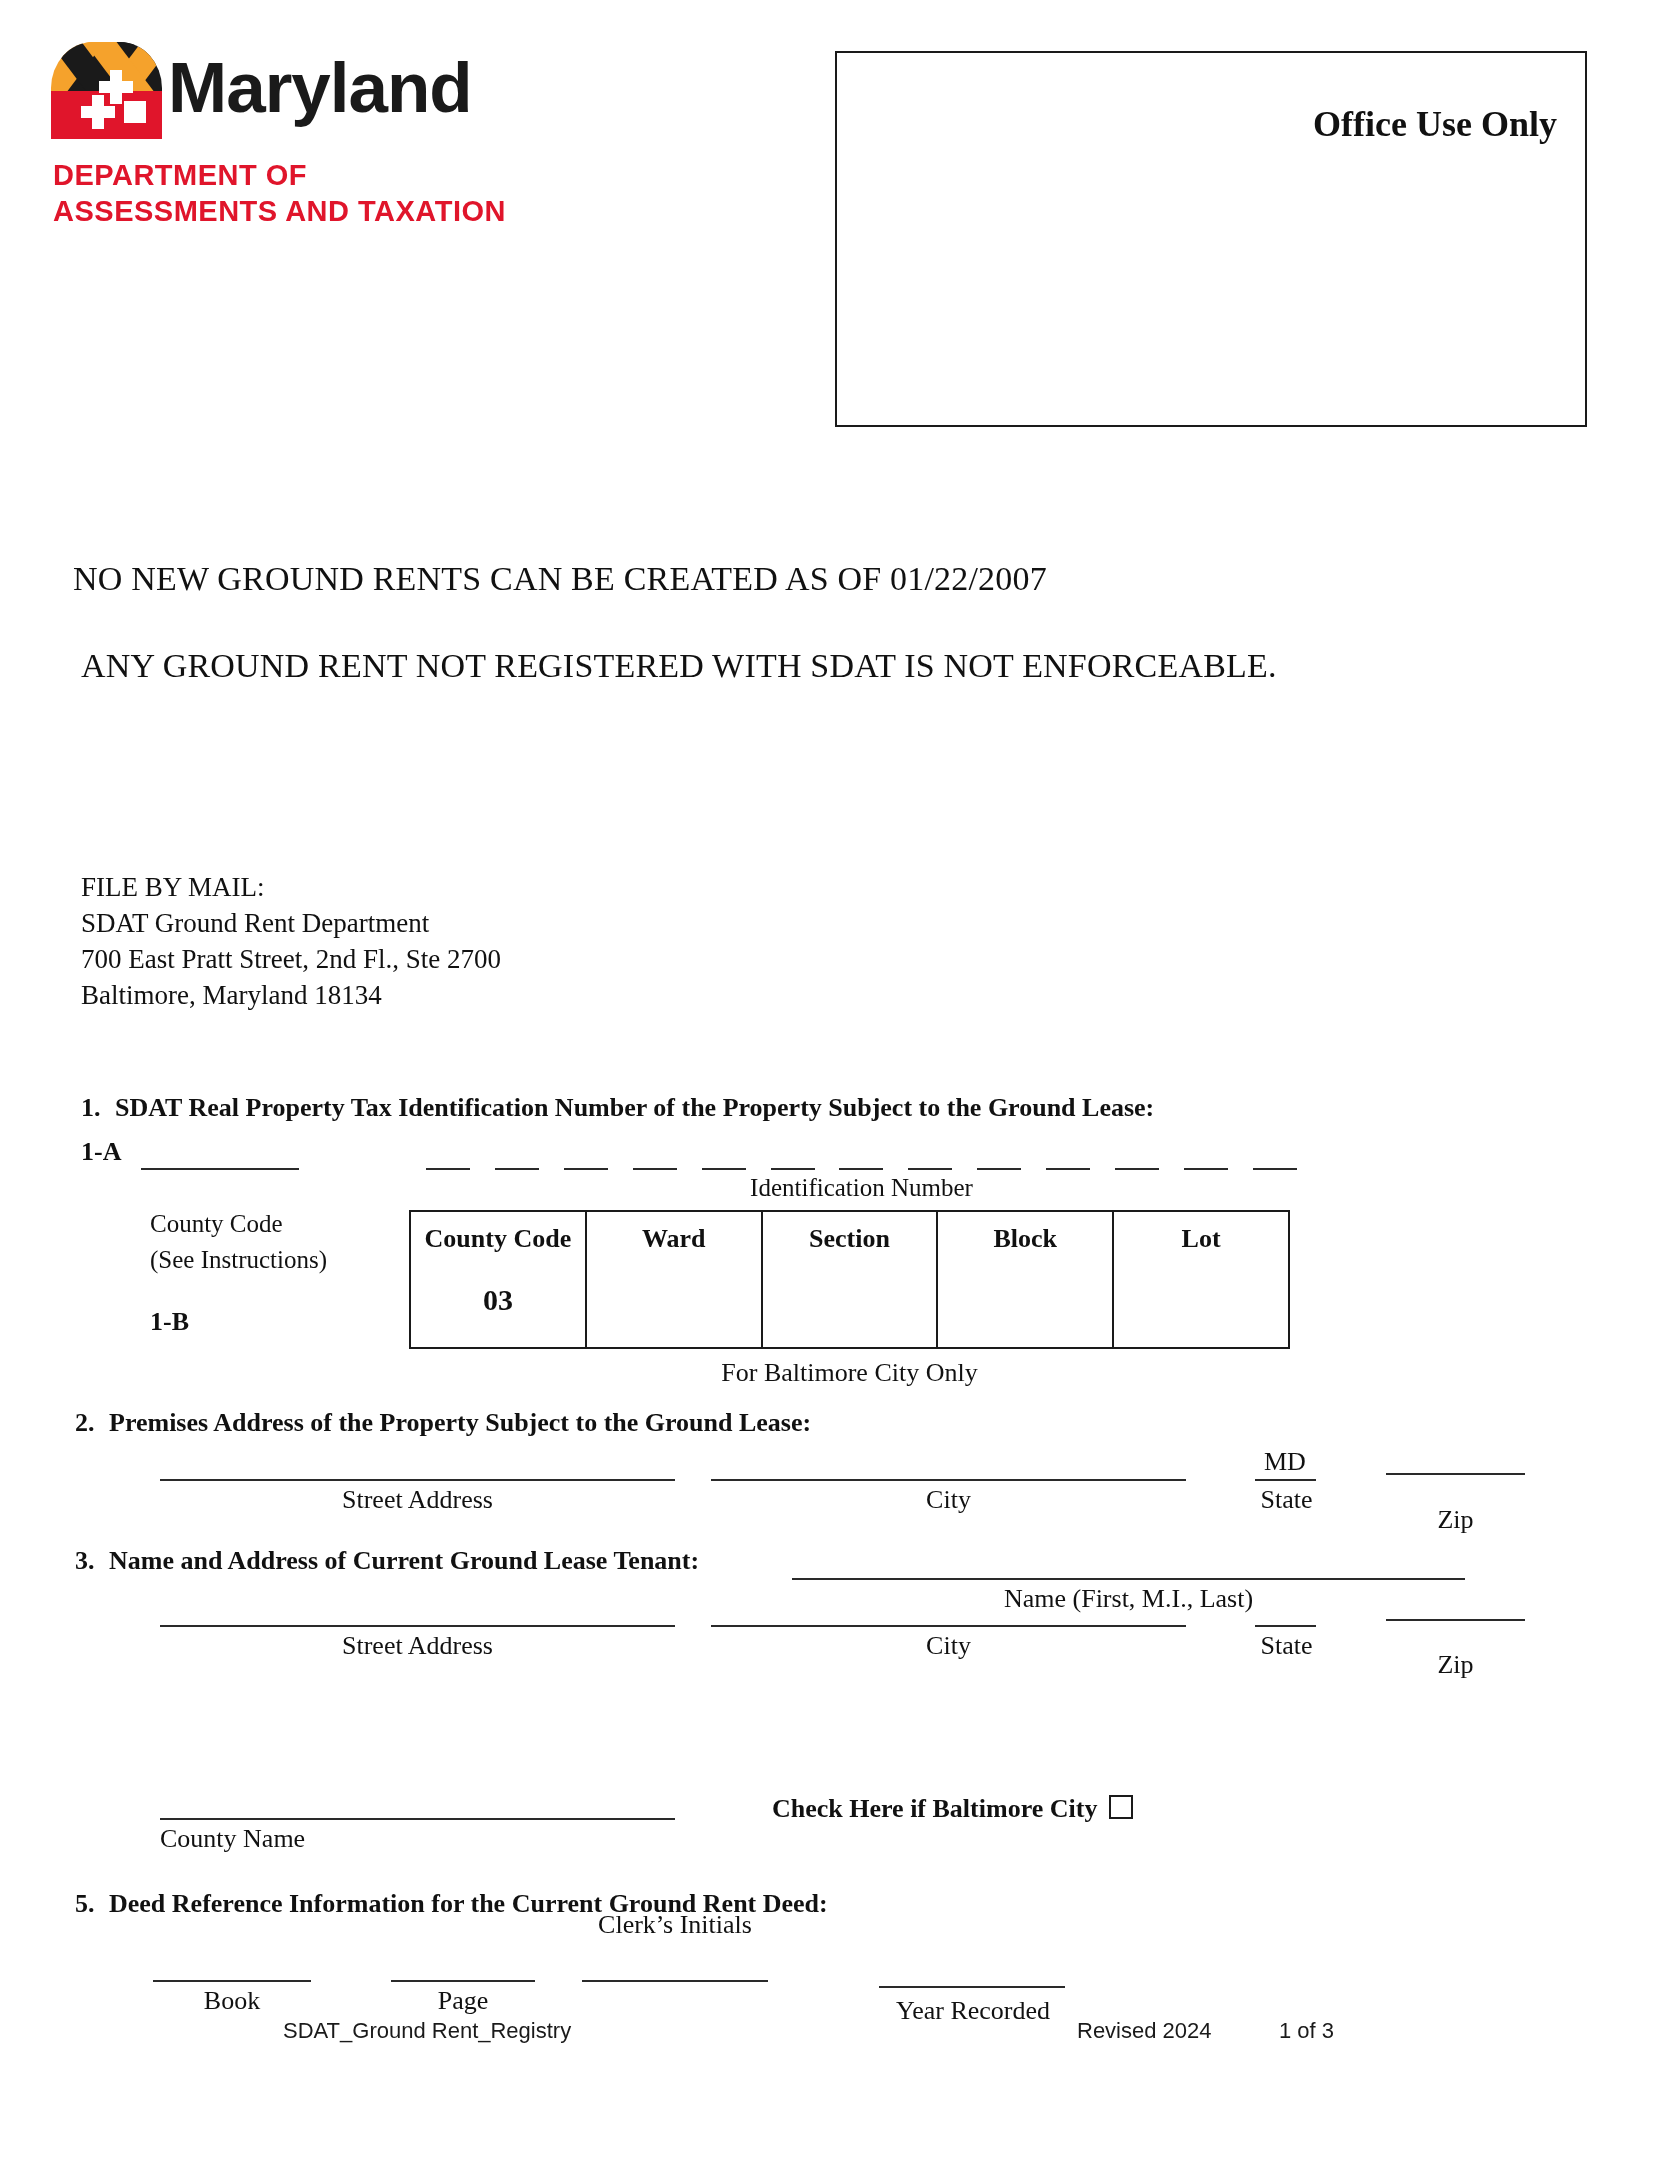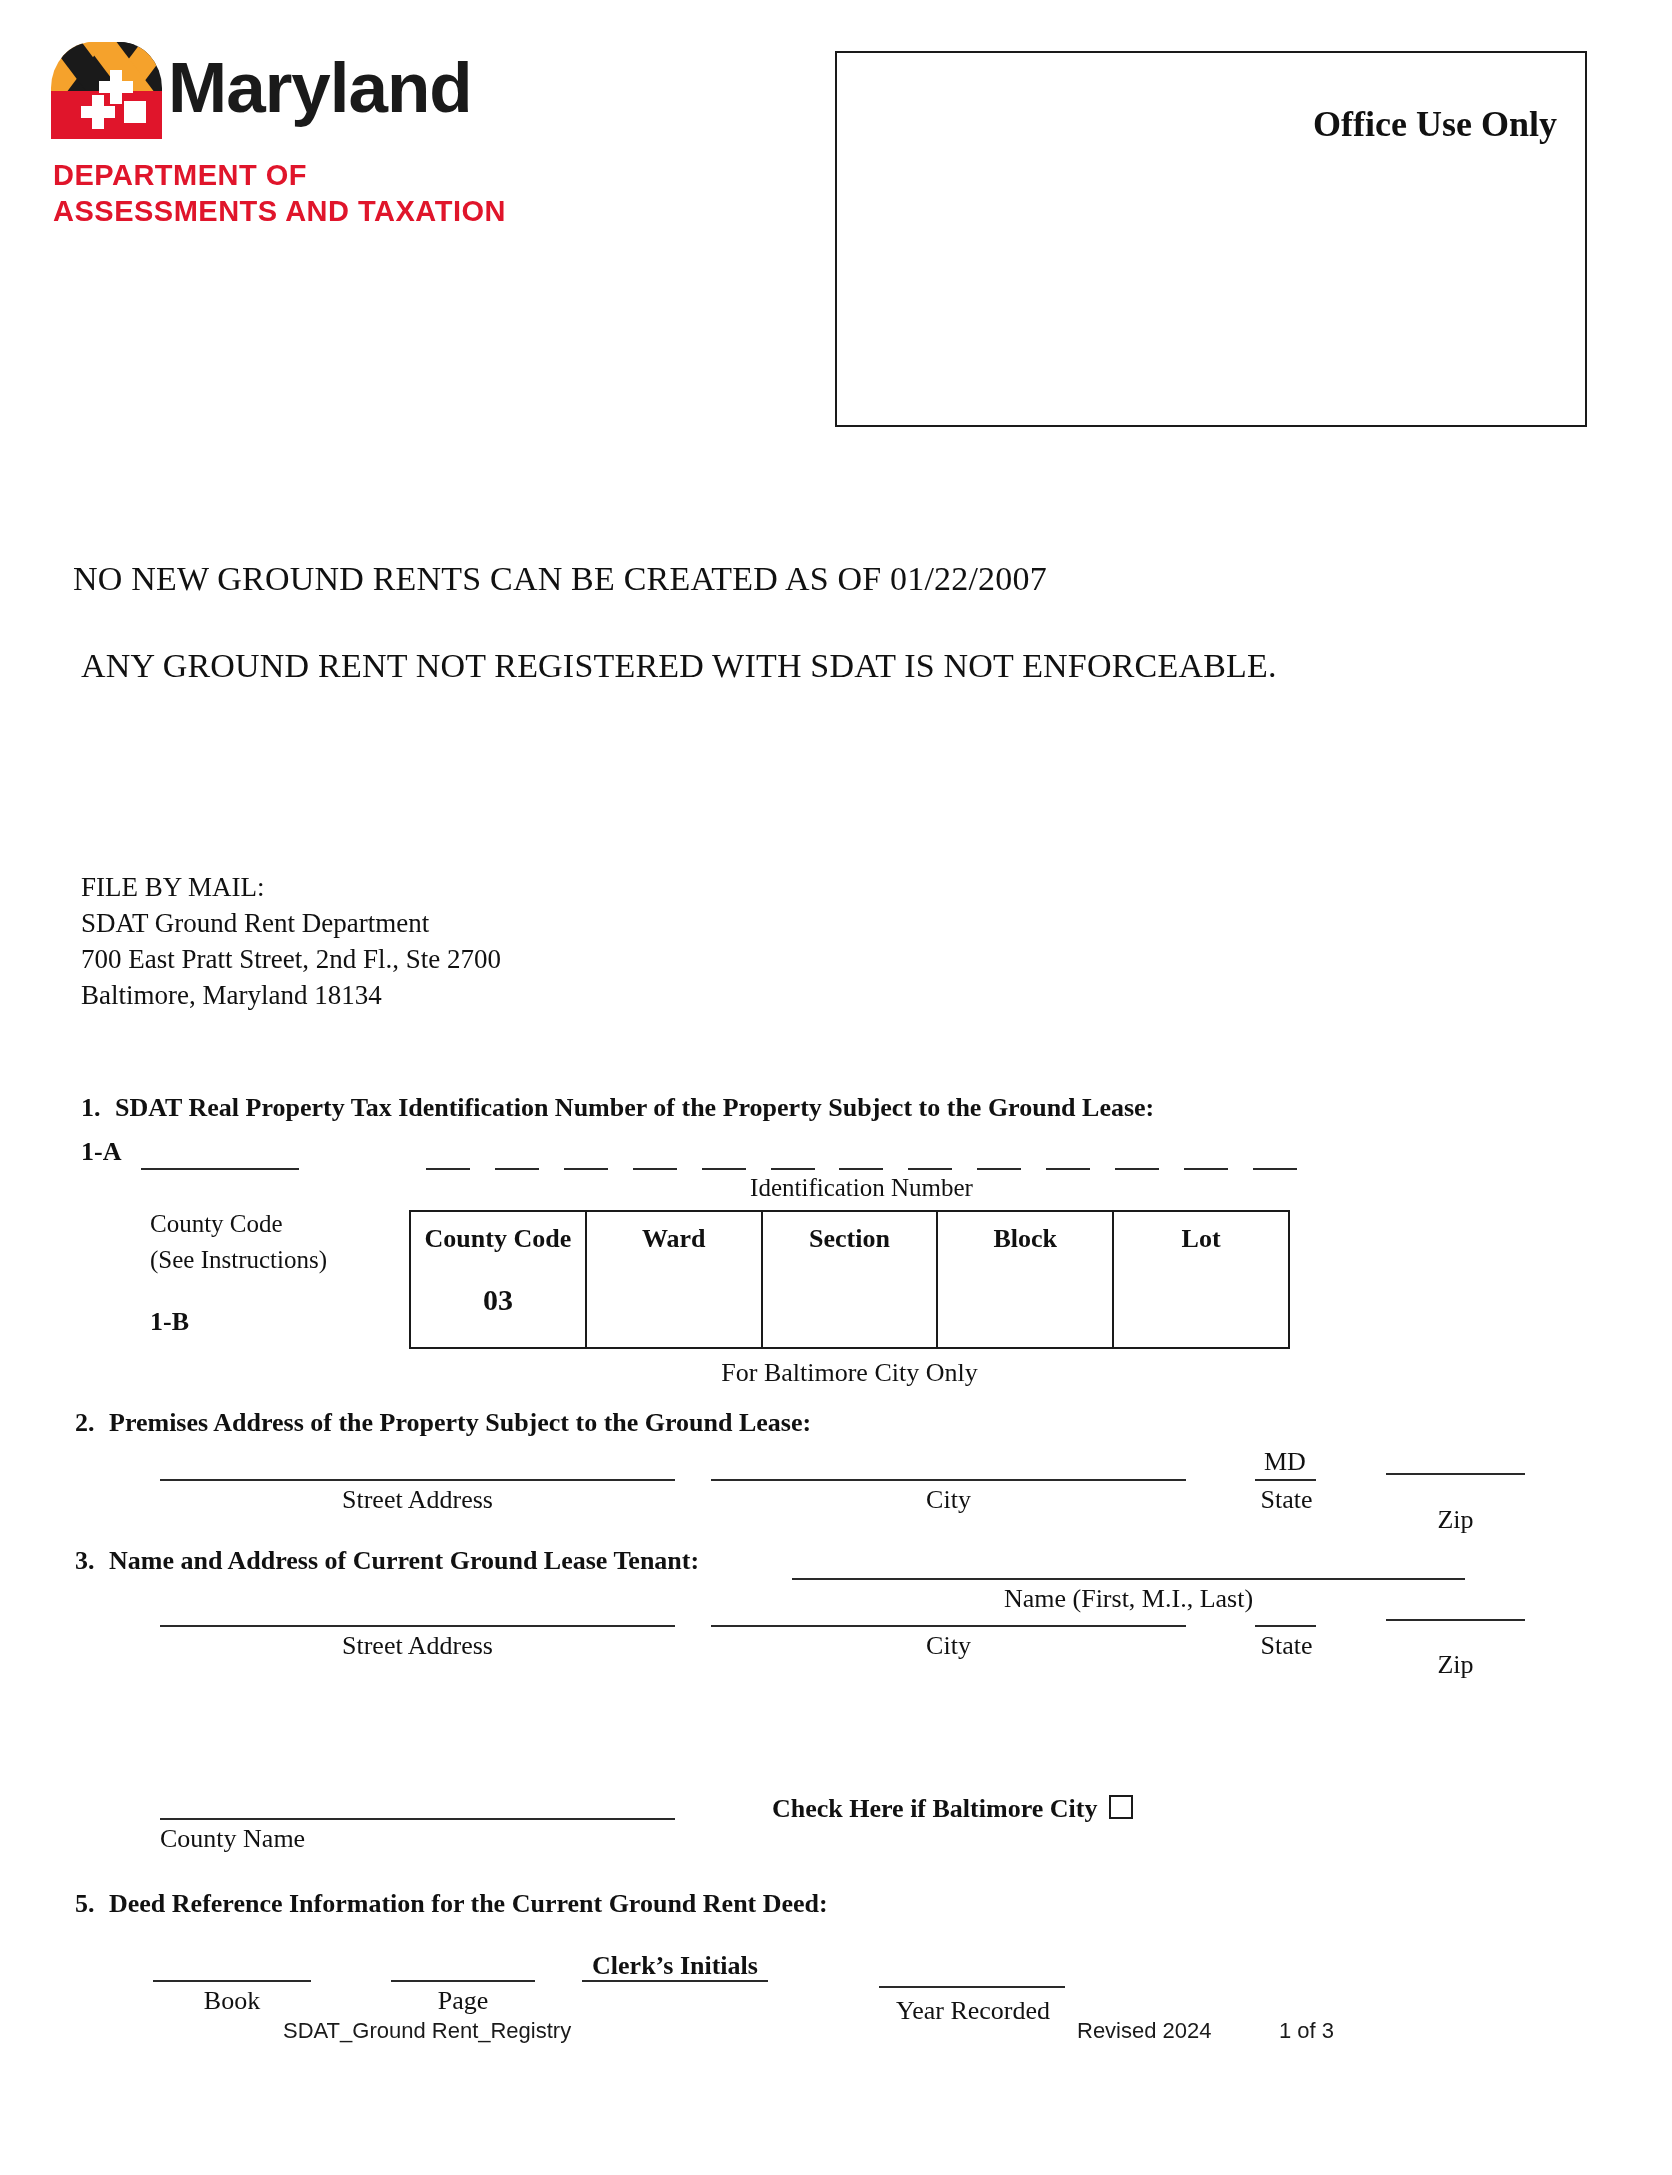"Clerk’s Initials" div.fcap { font-weight: bold -> none; top: 1951px -> 1910px }
